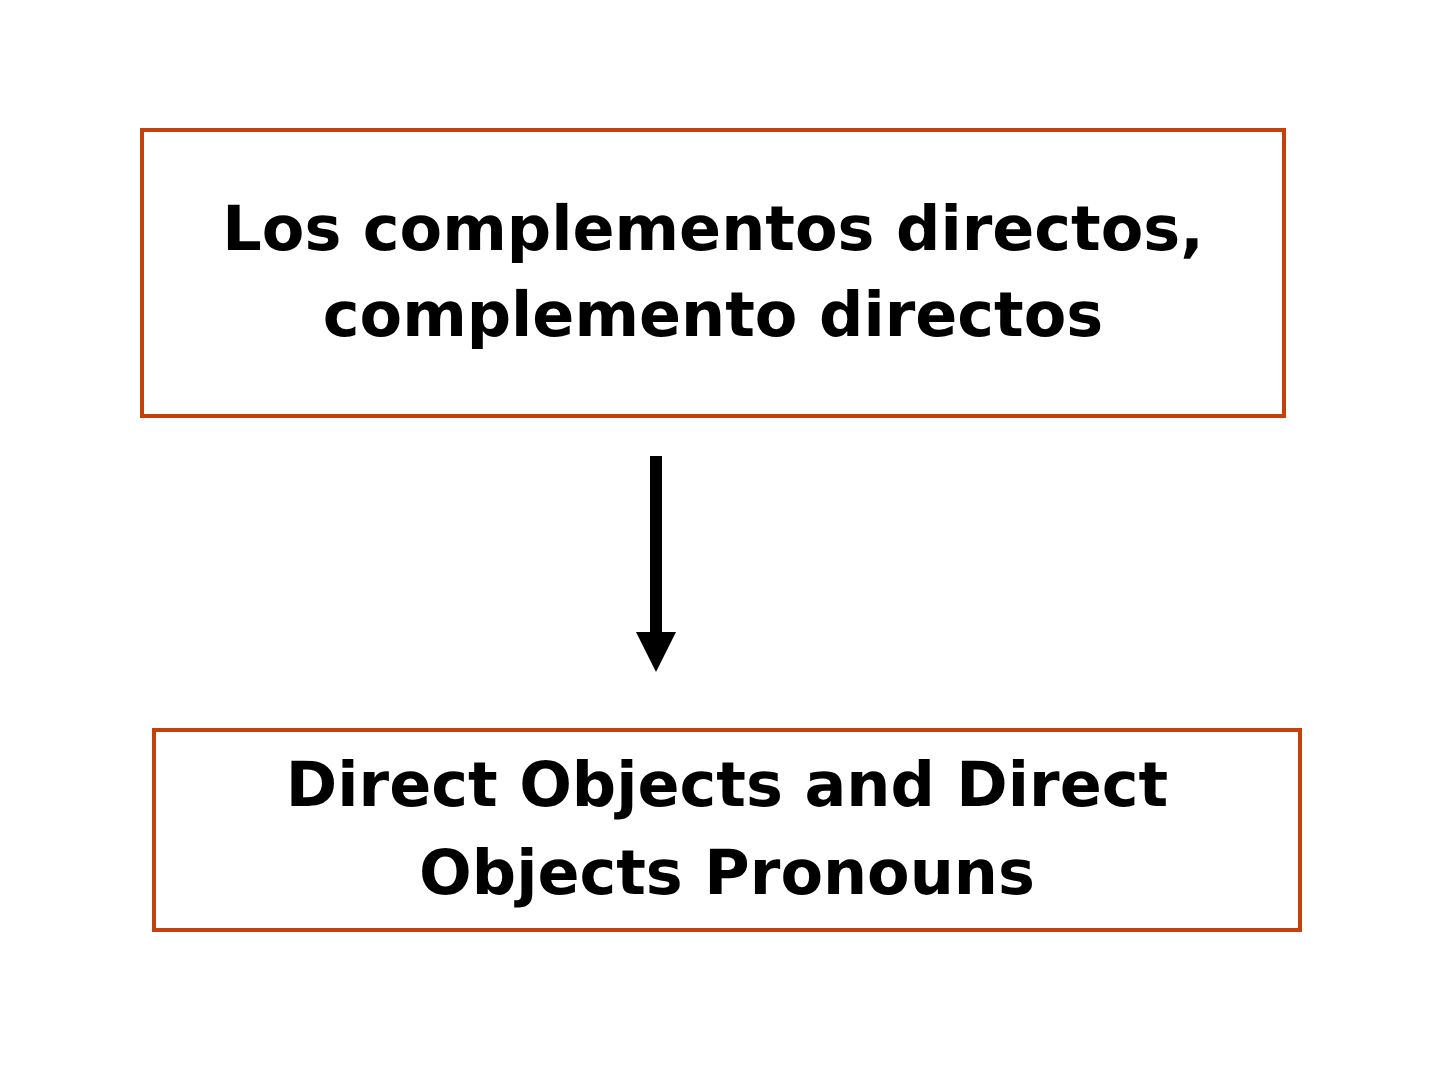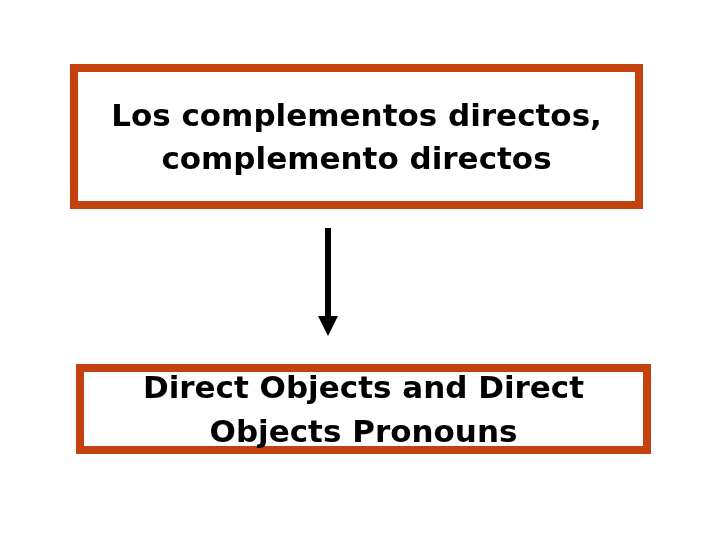"Los complementos directos," .box { border: 8px solid #c2410c -> 2px solid #c2410c }
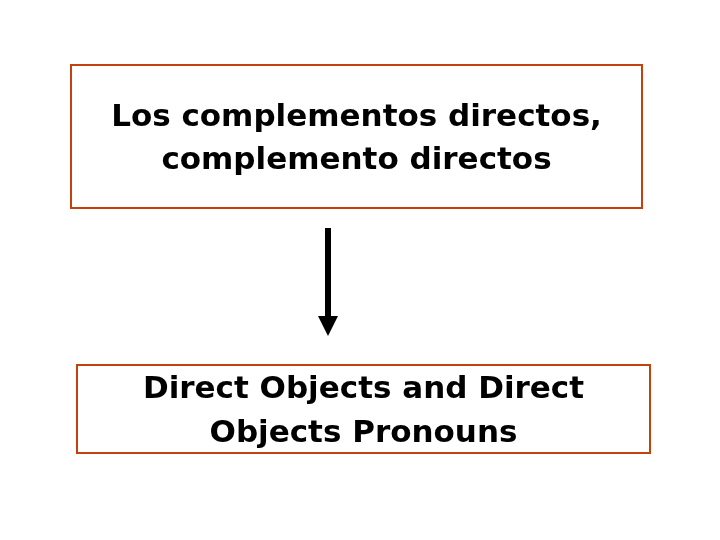"Direct Objects and Direct" .box-bottom { height: 90px -> 102px }
